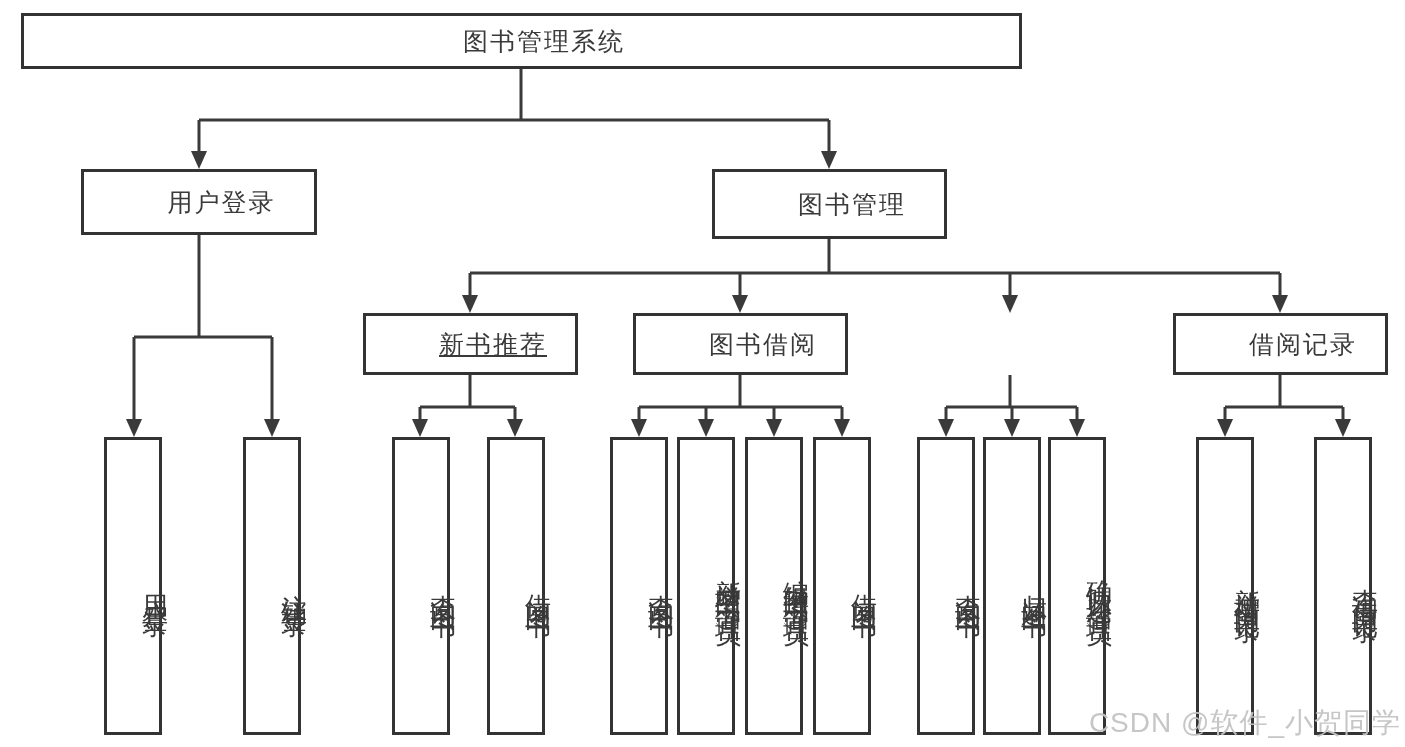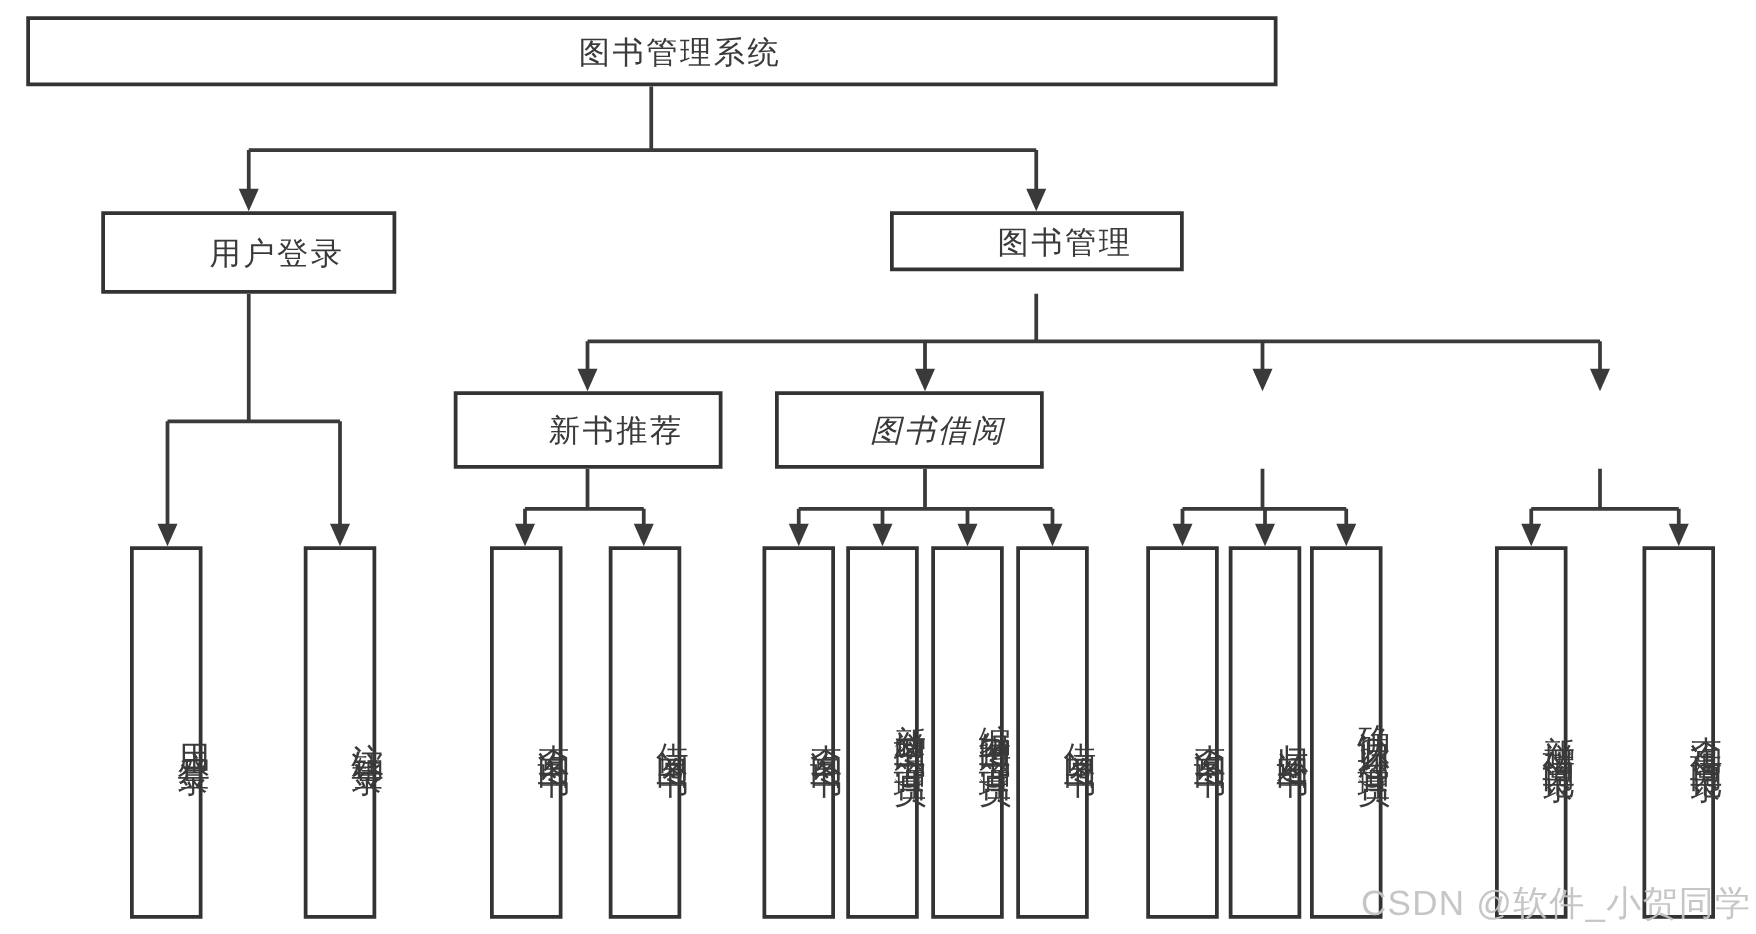"图书管理" #box-book-mgmt { height: 48px -> 70px }
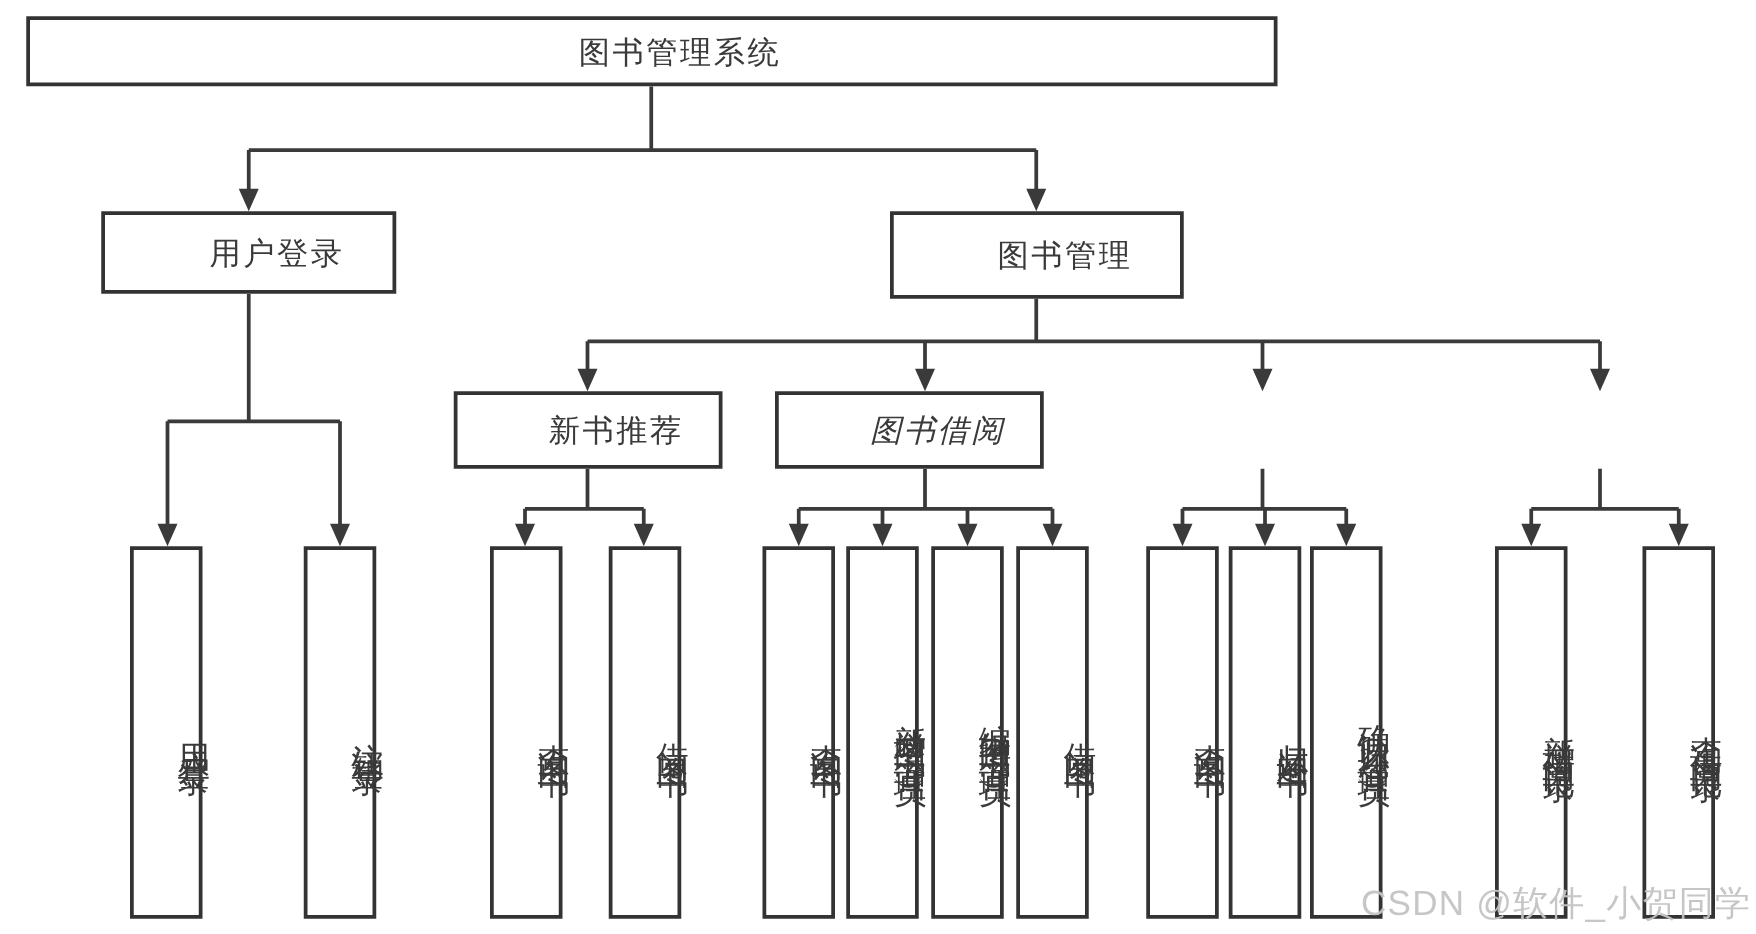"新书推荐" #box-new-book-rec { text-decoration: none -> underline }
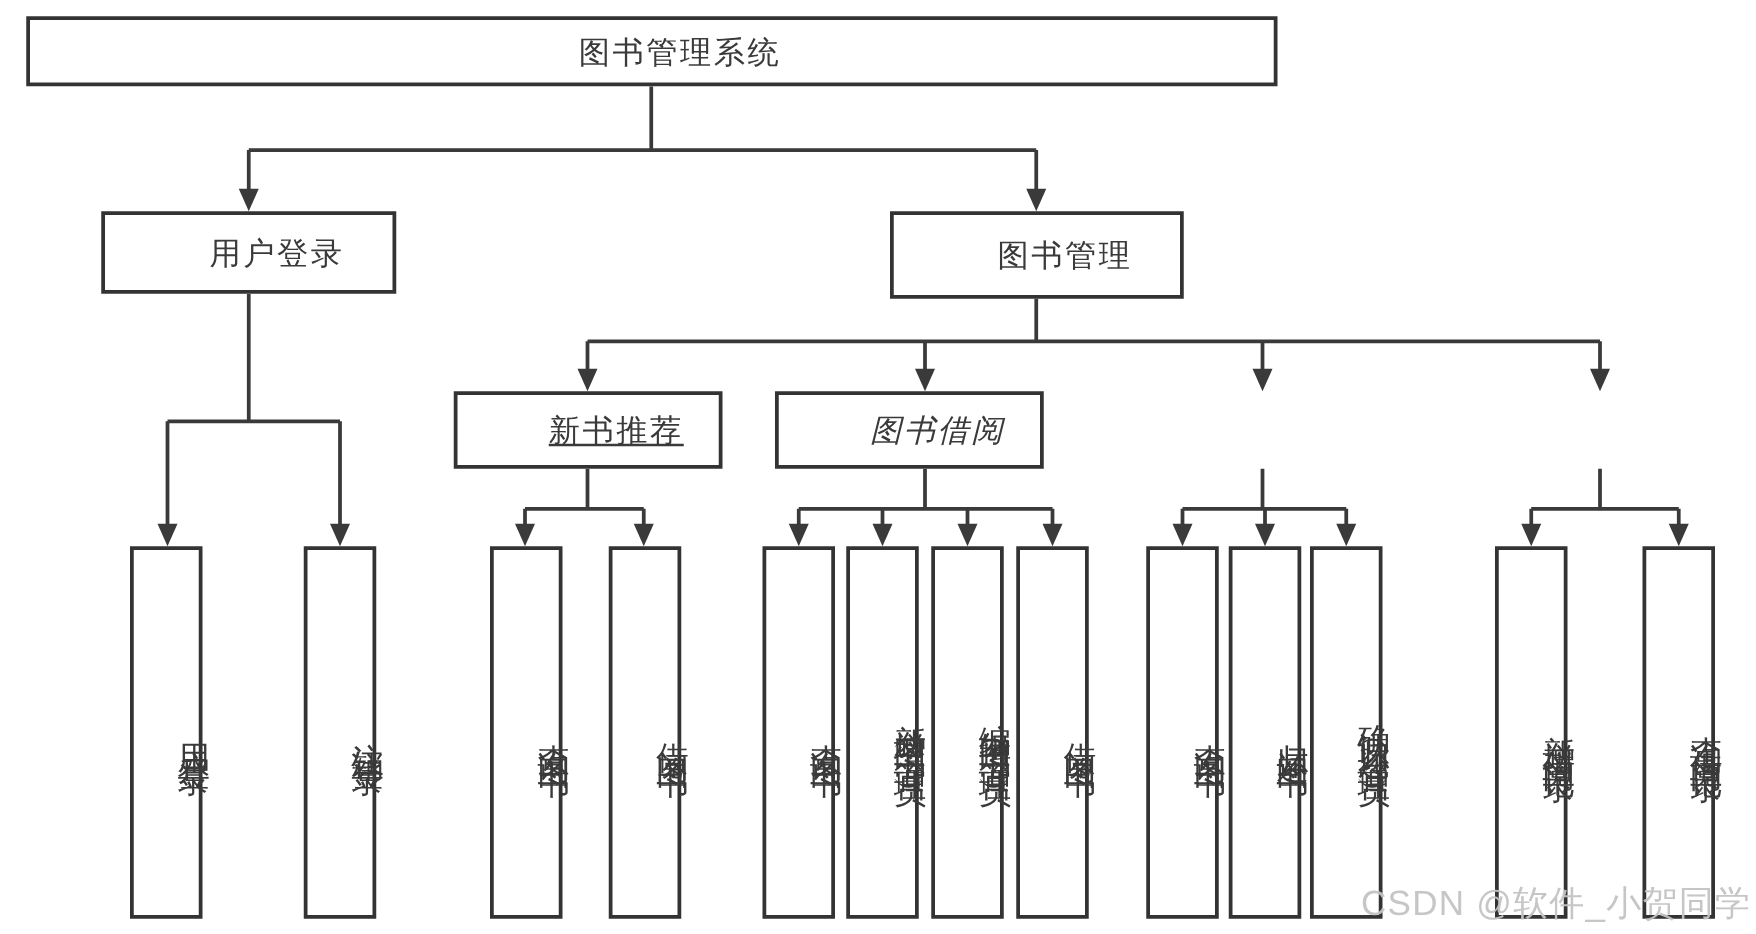"图书借阅" #box-book-borrow { font-style: italic -> none; left: 620px -> 633px }
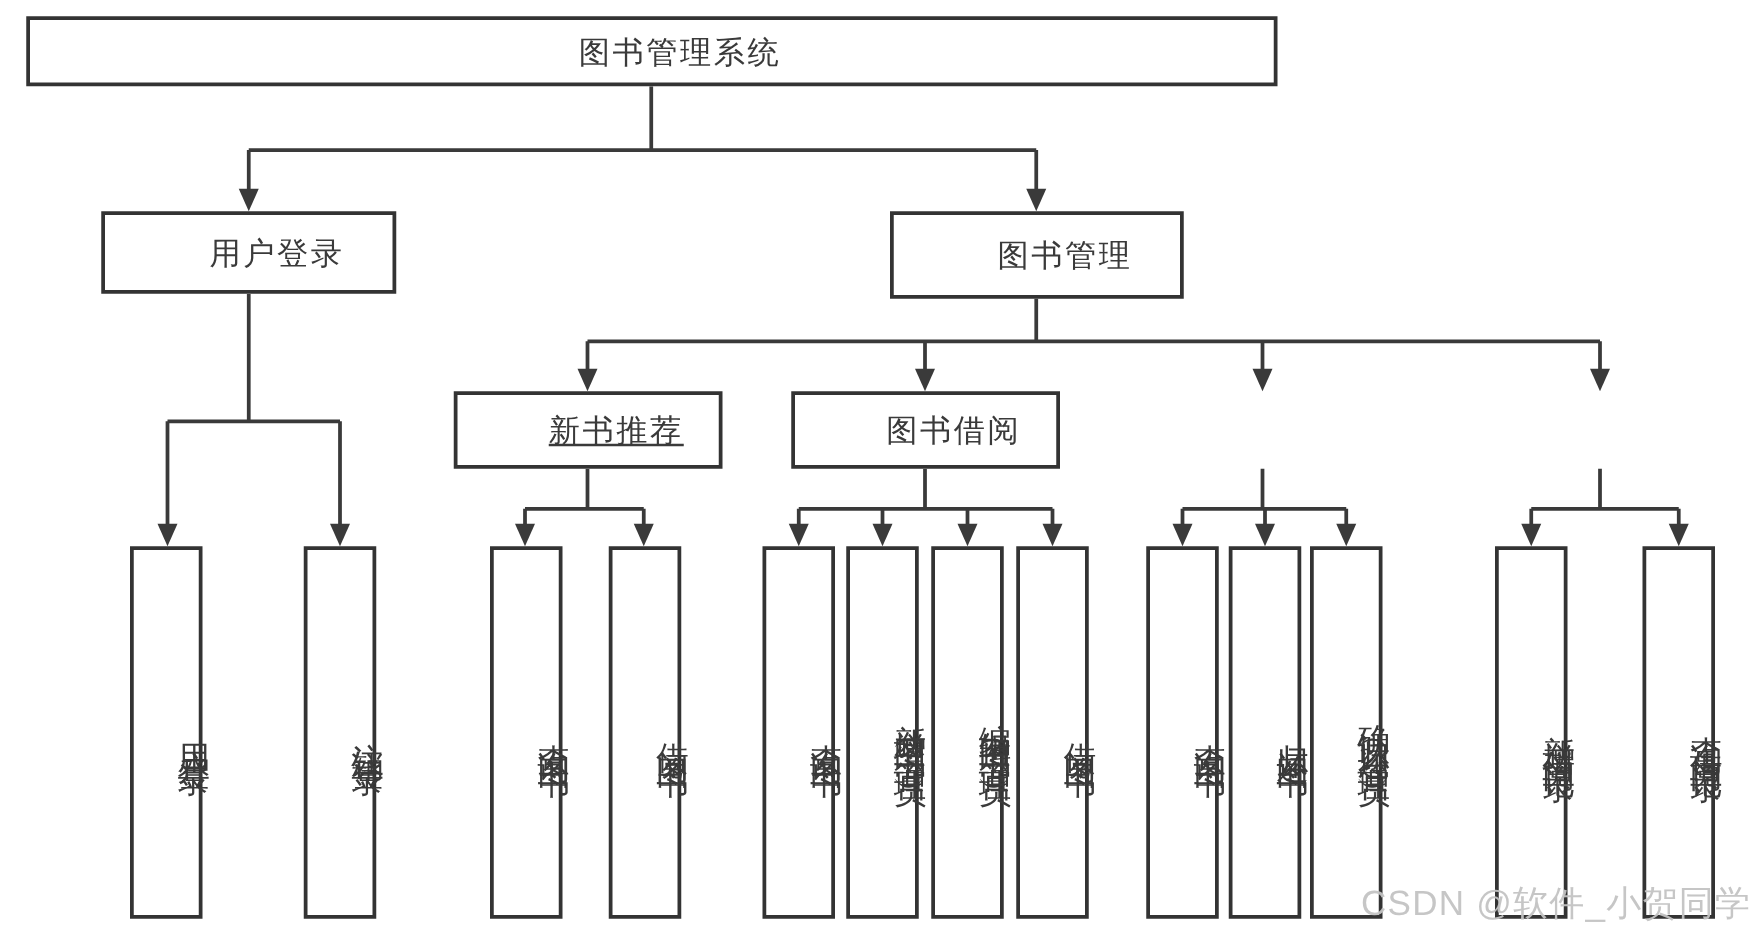"借阅记录" div.box { html: none -> <div> <span>借阅记录</span> </div> }
